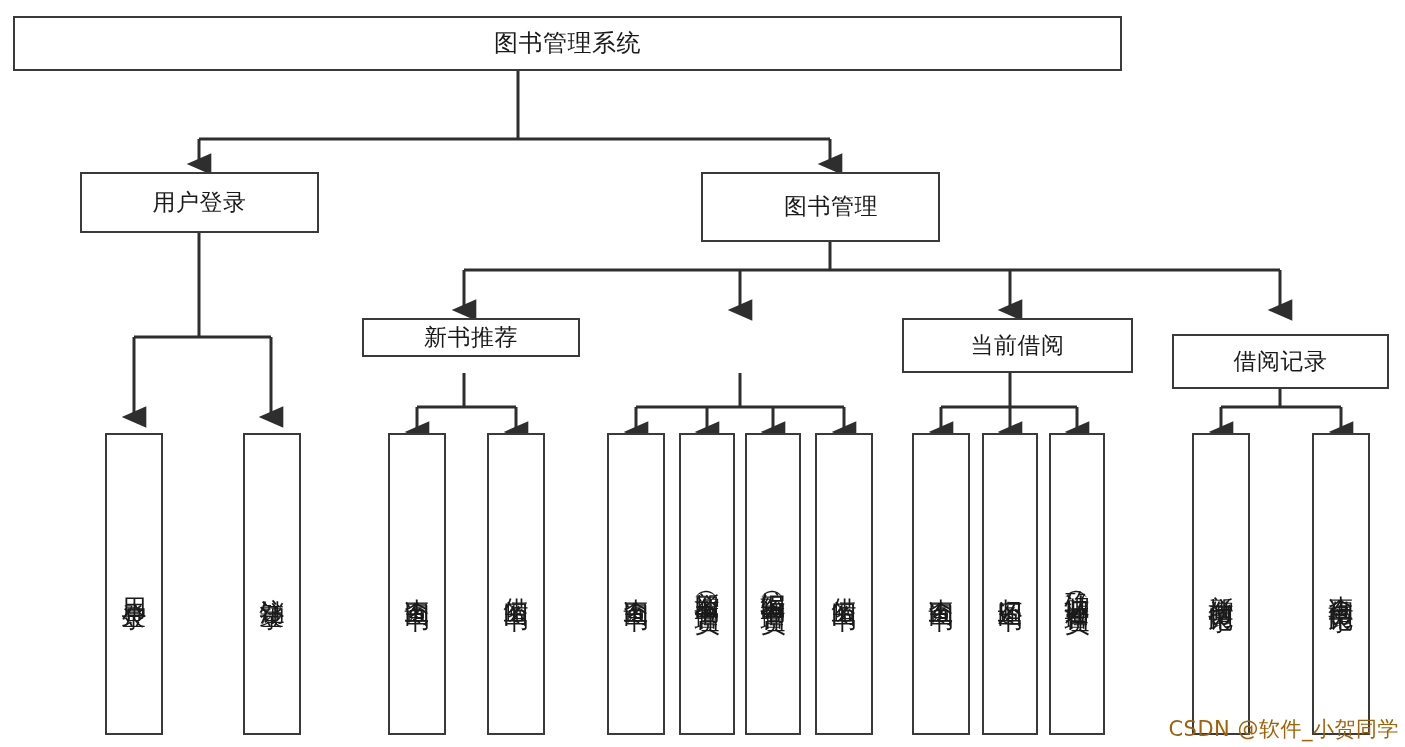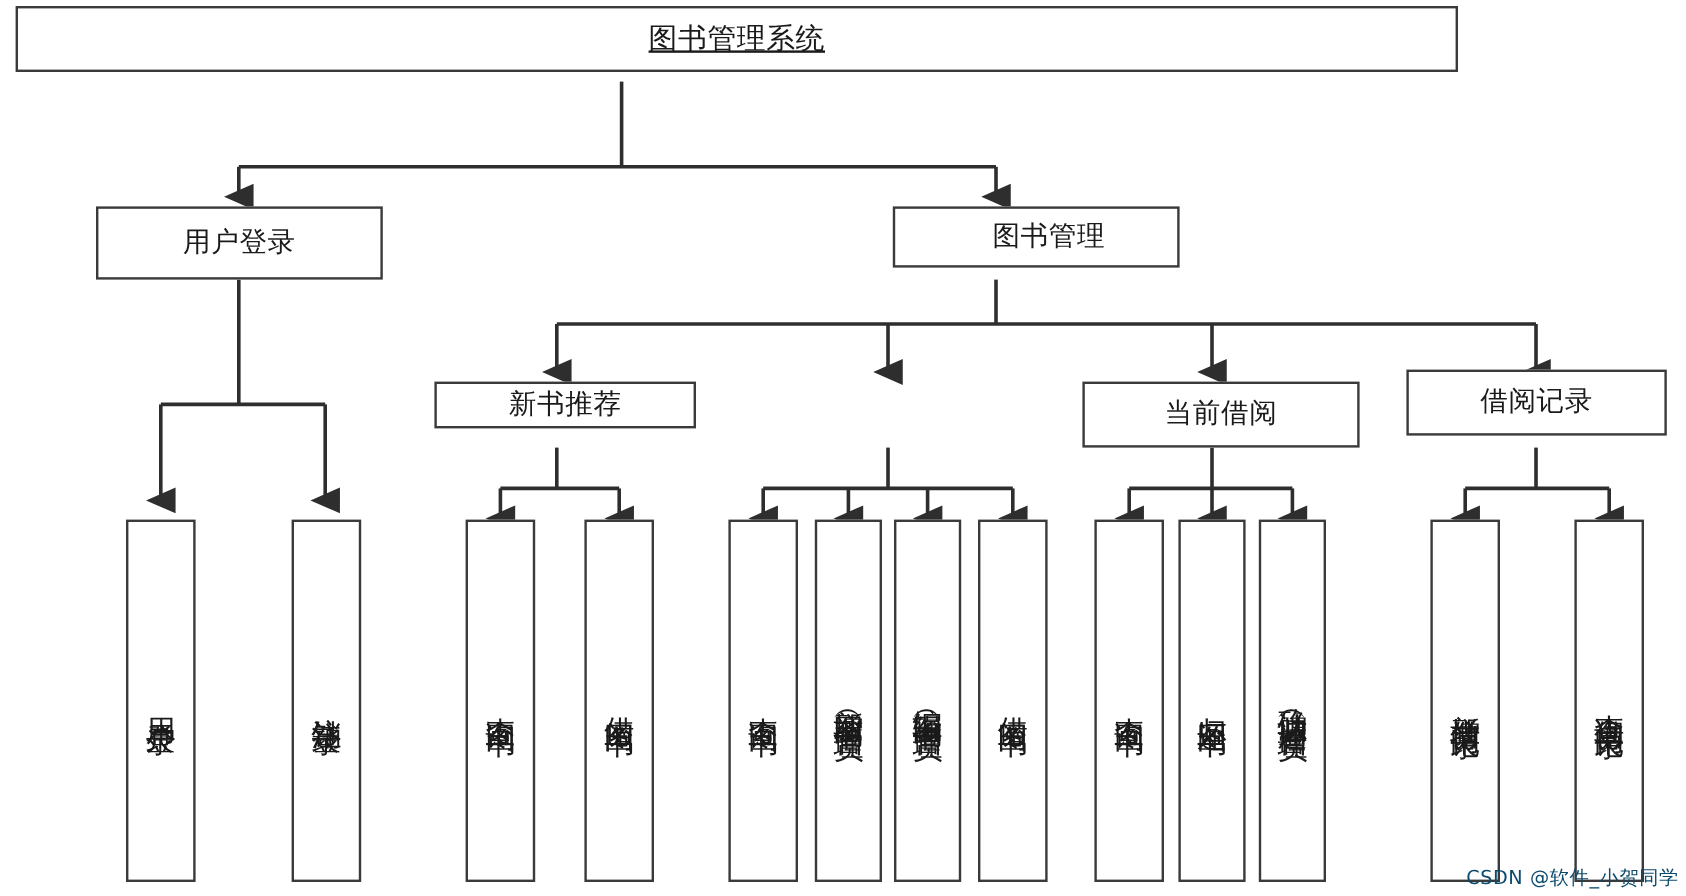"图书管理系统" div.node { text-decoration: underline -> none; top: 5px -> 16px; width: 1202px -> 1109px }
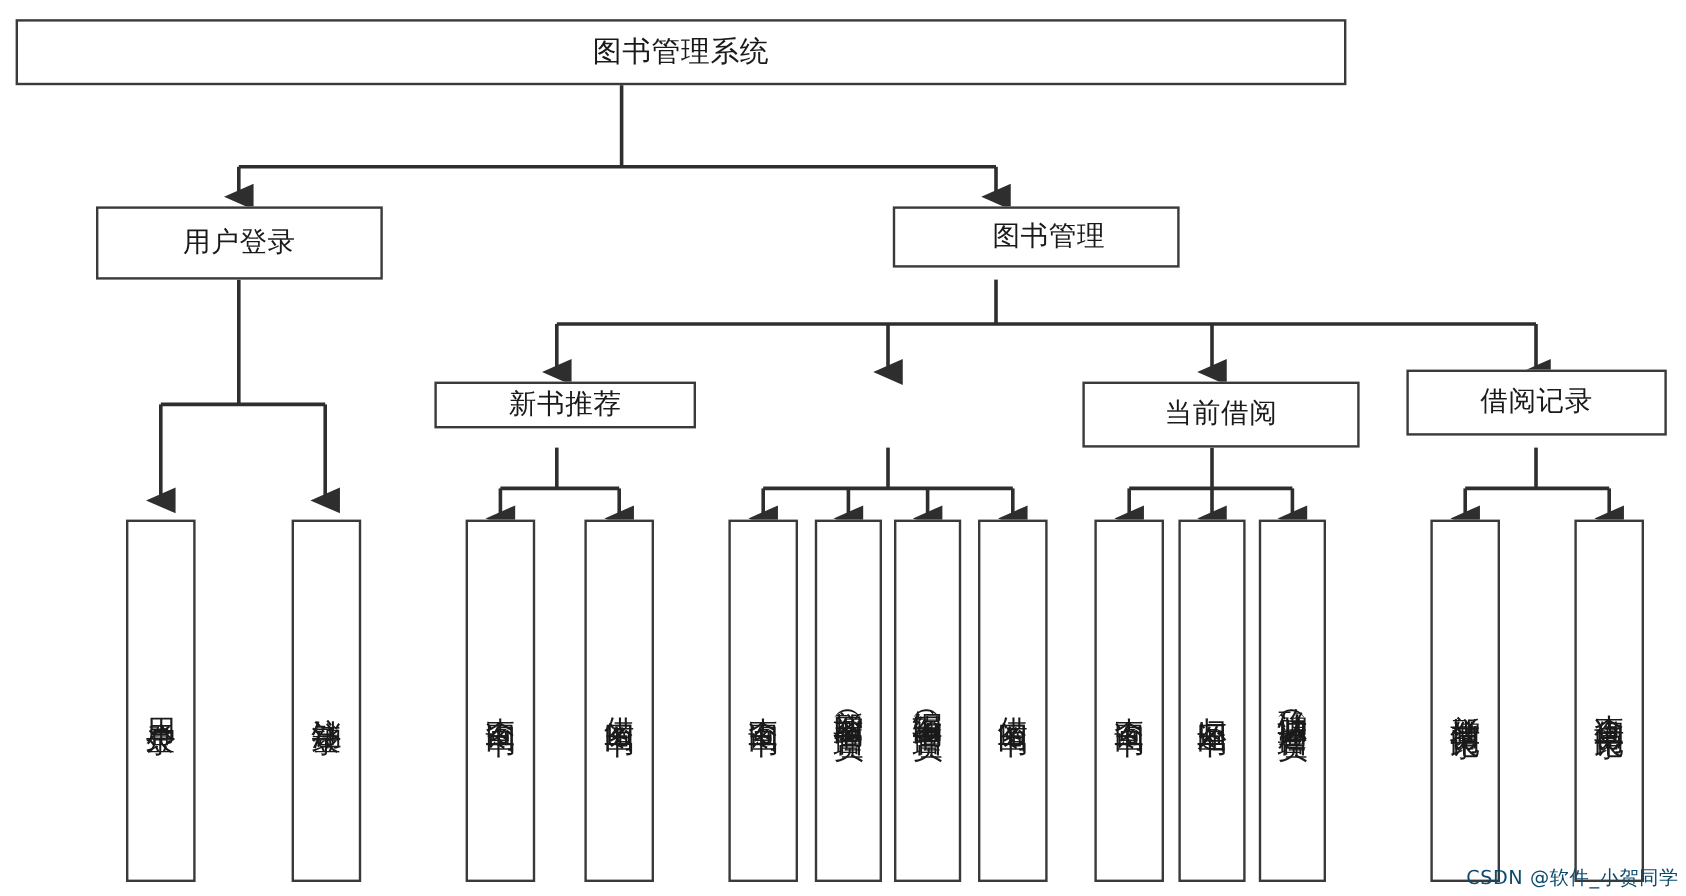"图书管理" div.node { height: 51px -> 70px; left: 744px -> 701px }
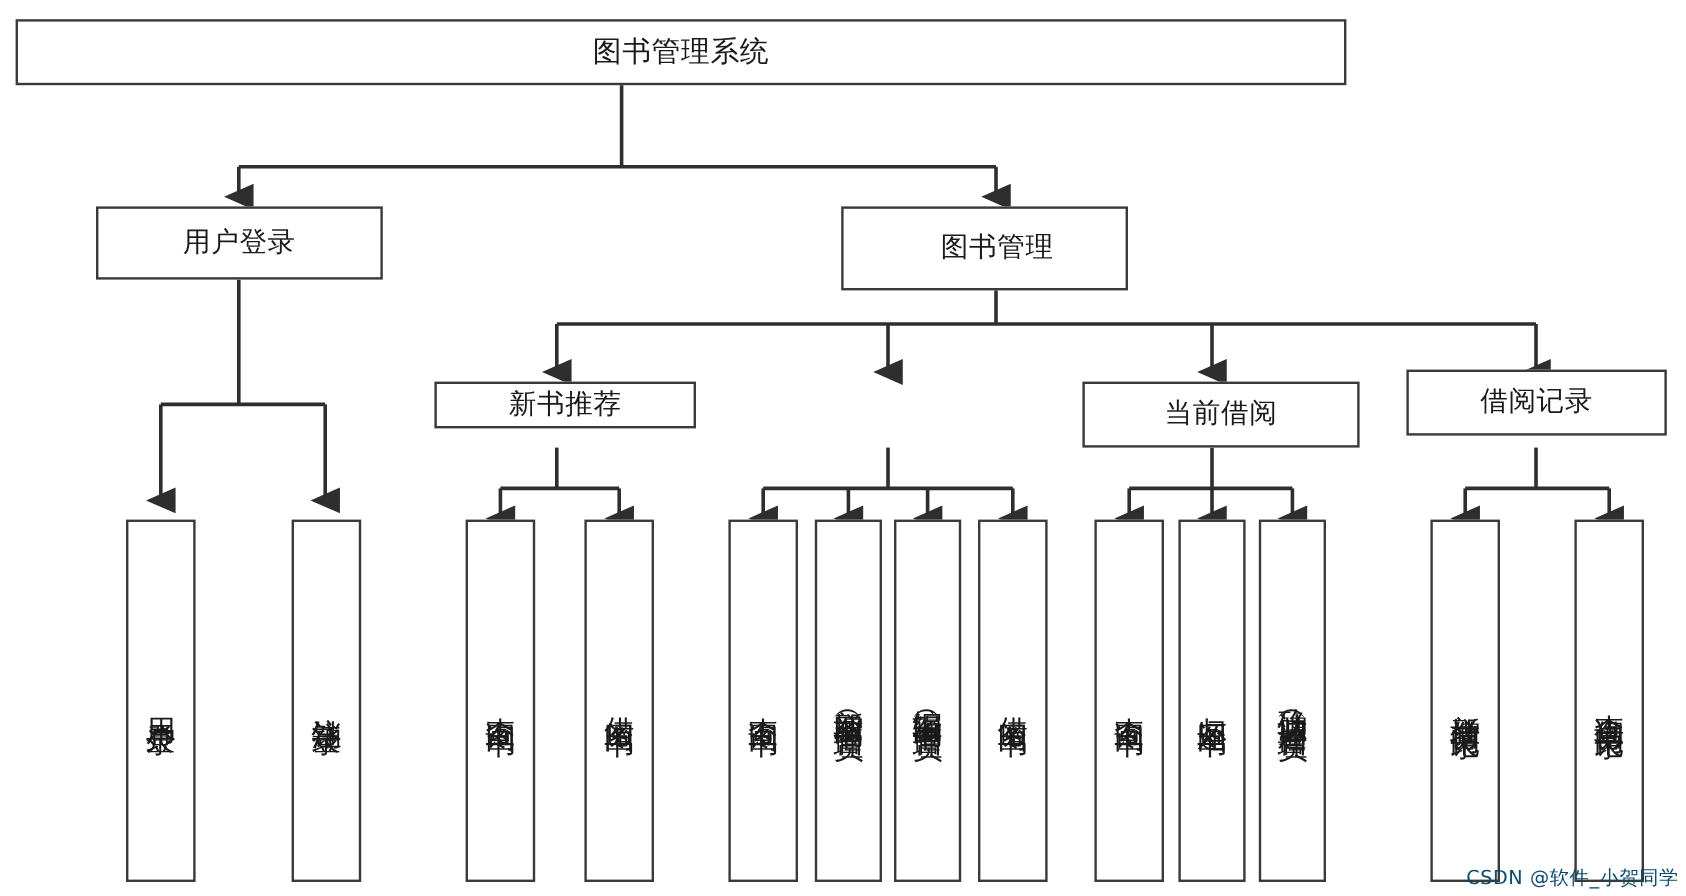"借阅记录" div.node { top: 308px -> 334px }
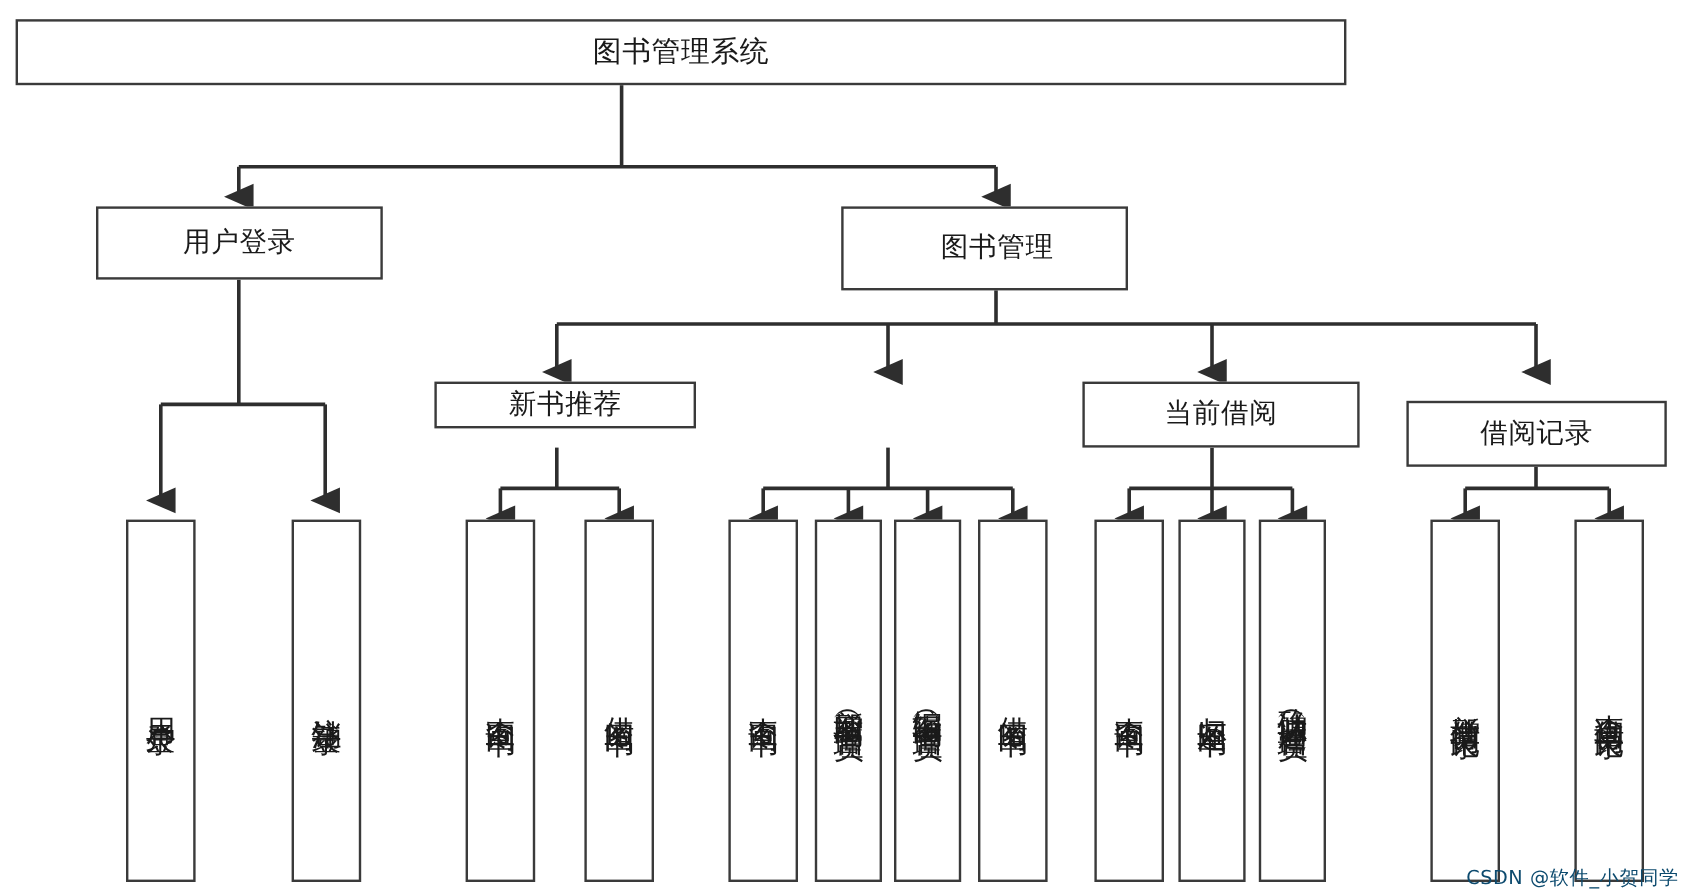"CSDN @软件_小贺同学" #watermark { color: #0c4a6e -> #a16207; font-size: 16px -> 21px }
